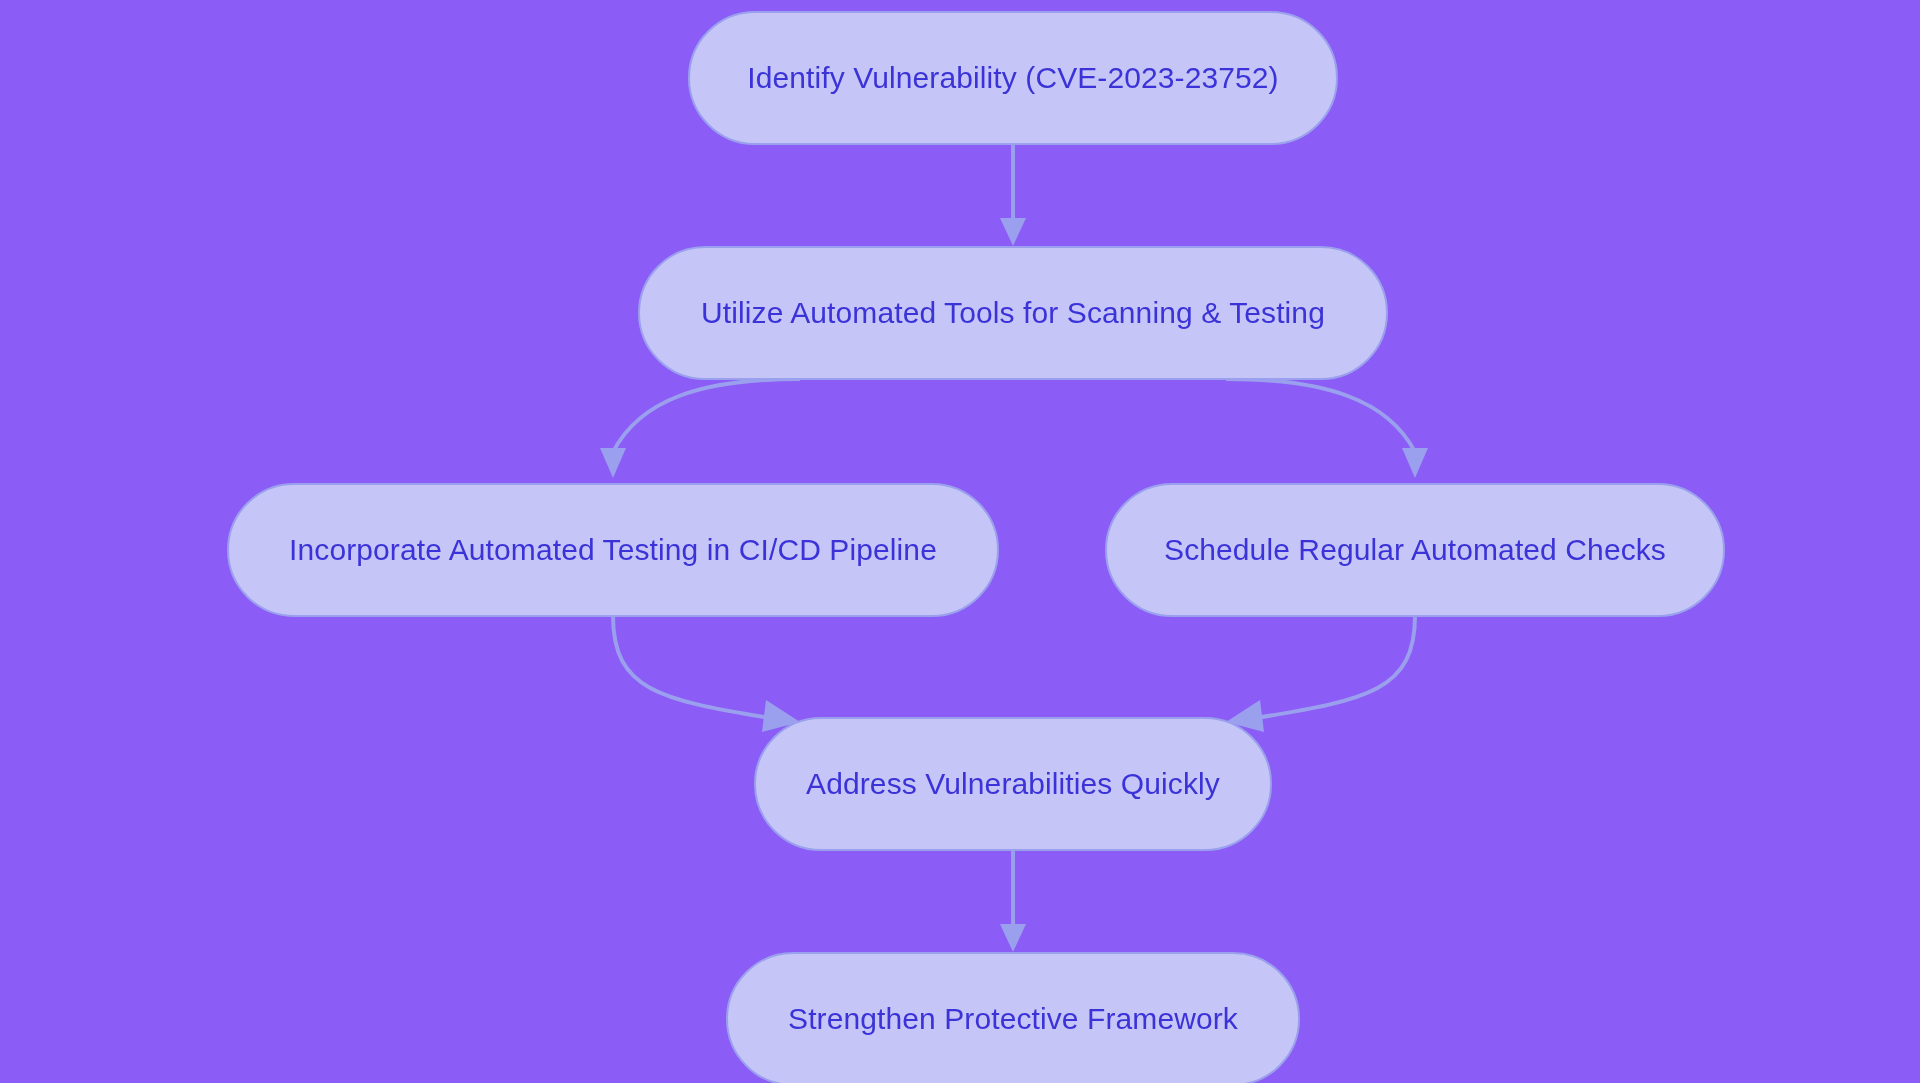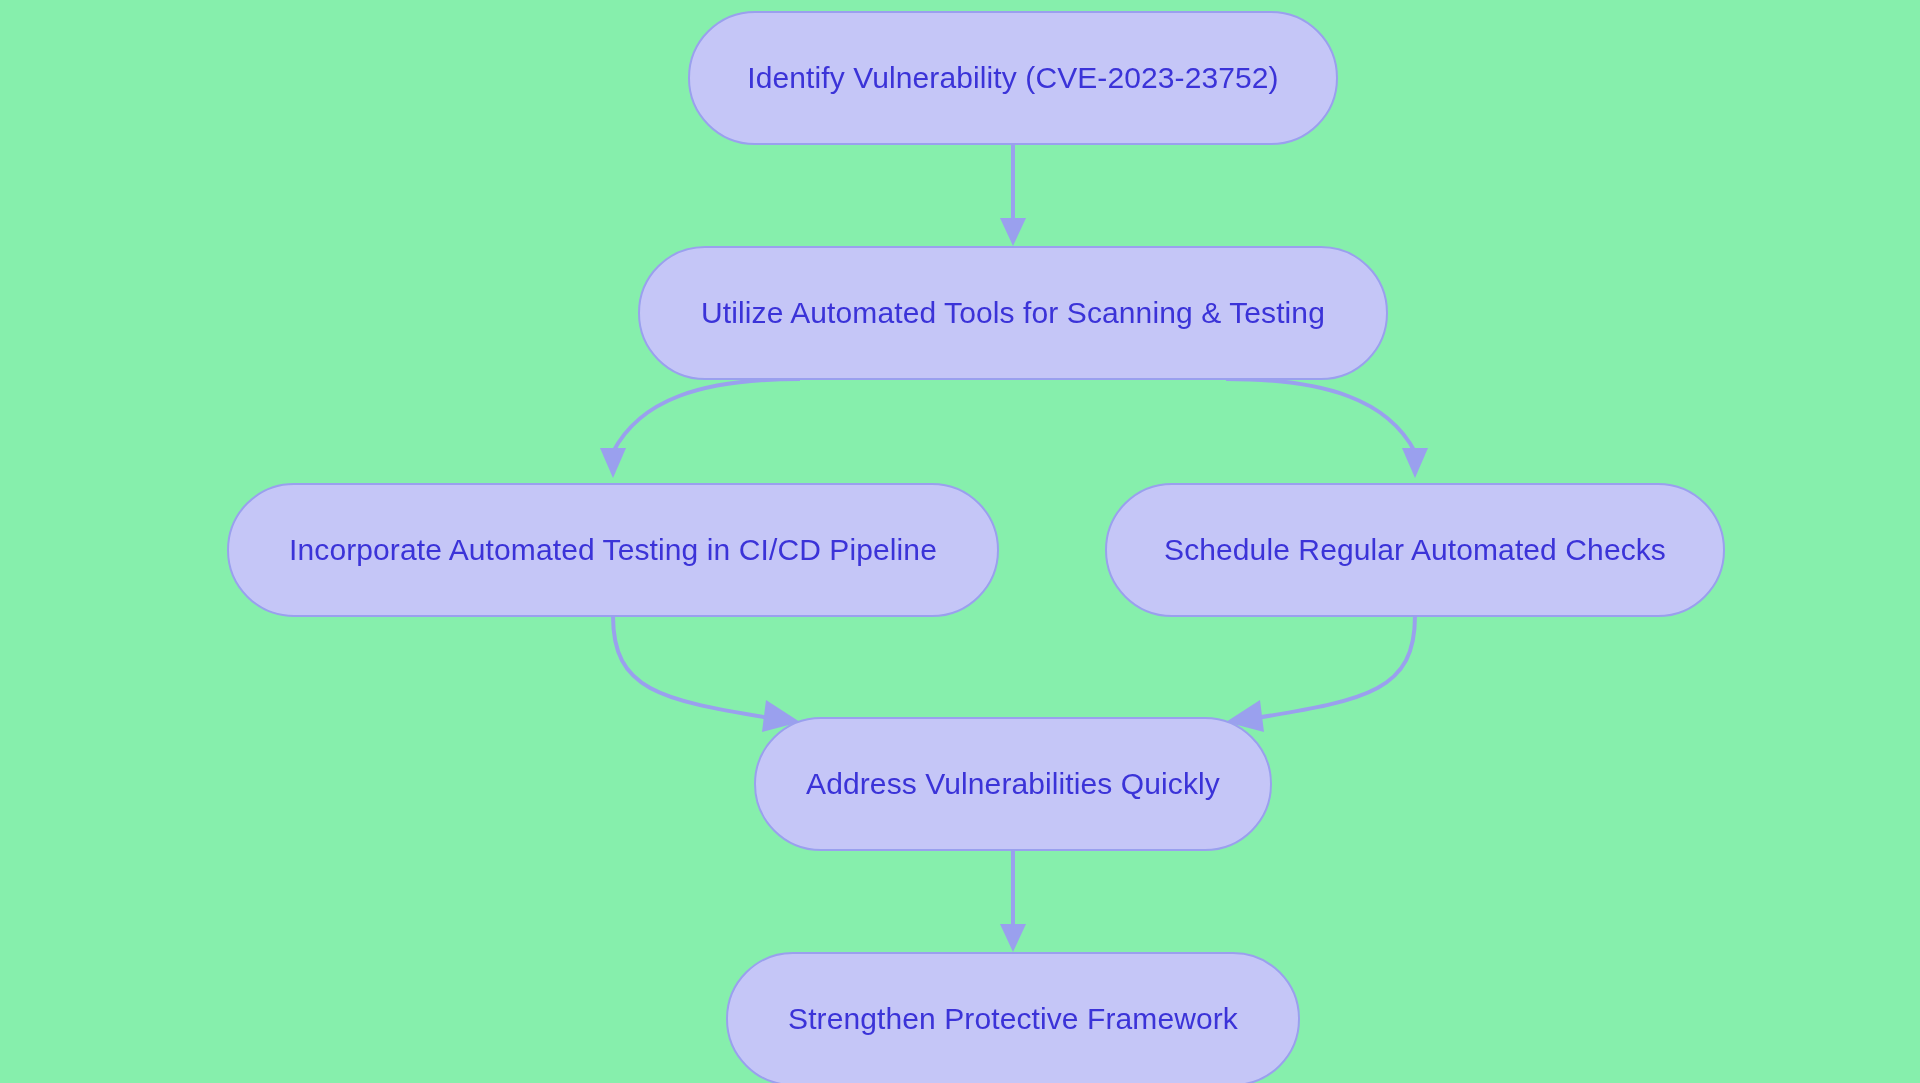"Identify Vulnerability (CVE-2023-23752)" #flowchart-root { background: #86efac -> #8b5cf6 }
